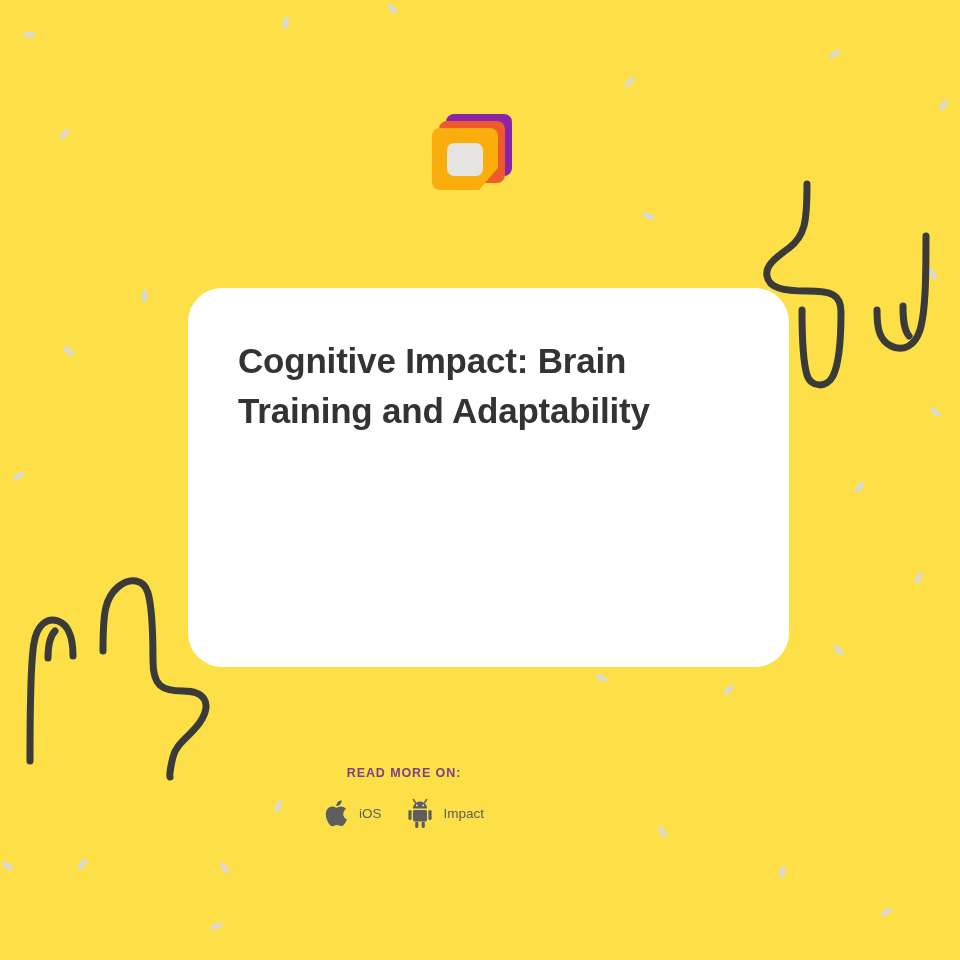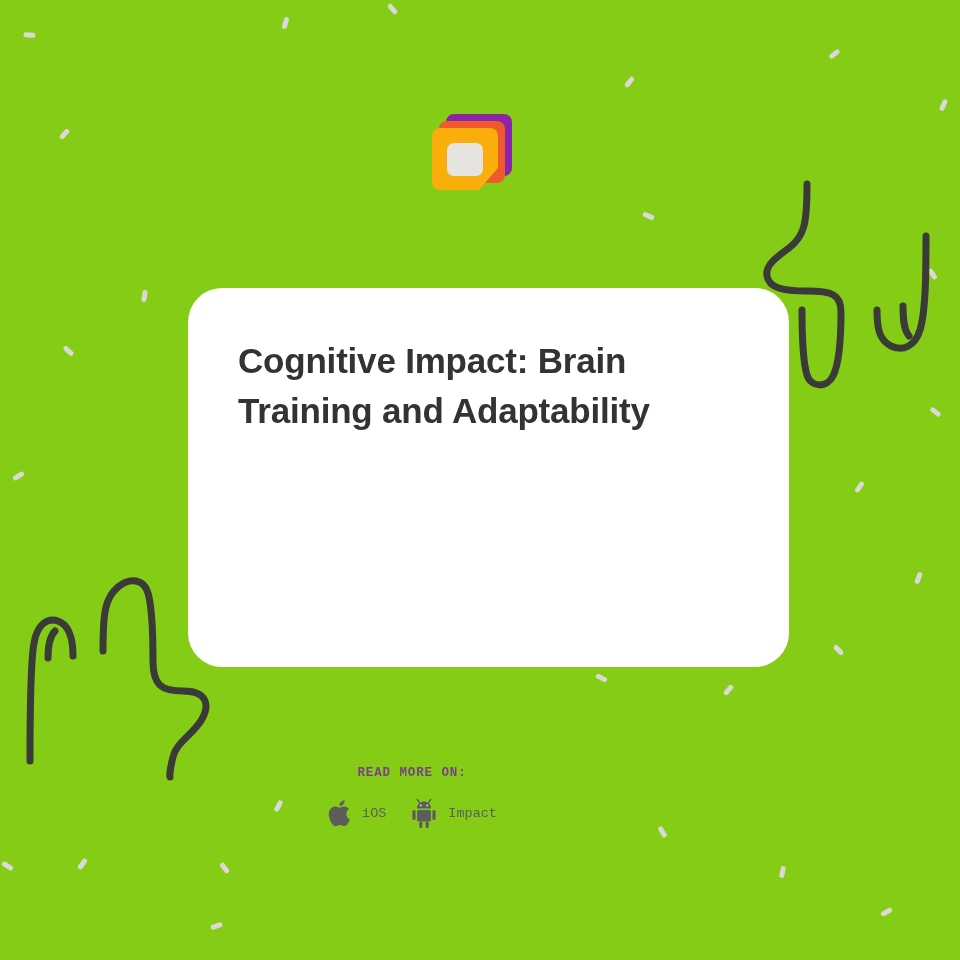"Cognitive Impact: Brain Training and" #stage { background: #84cc16 -> #fde047 }
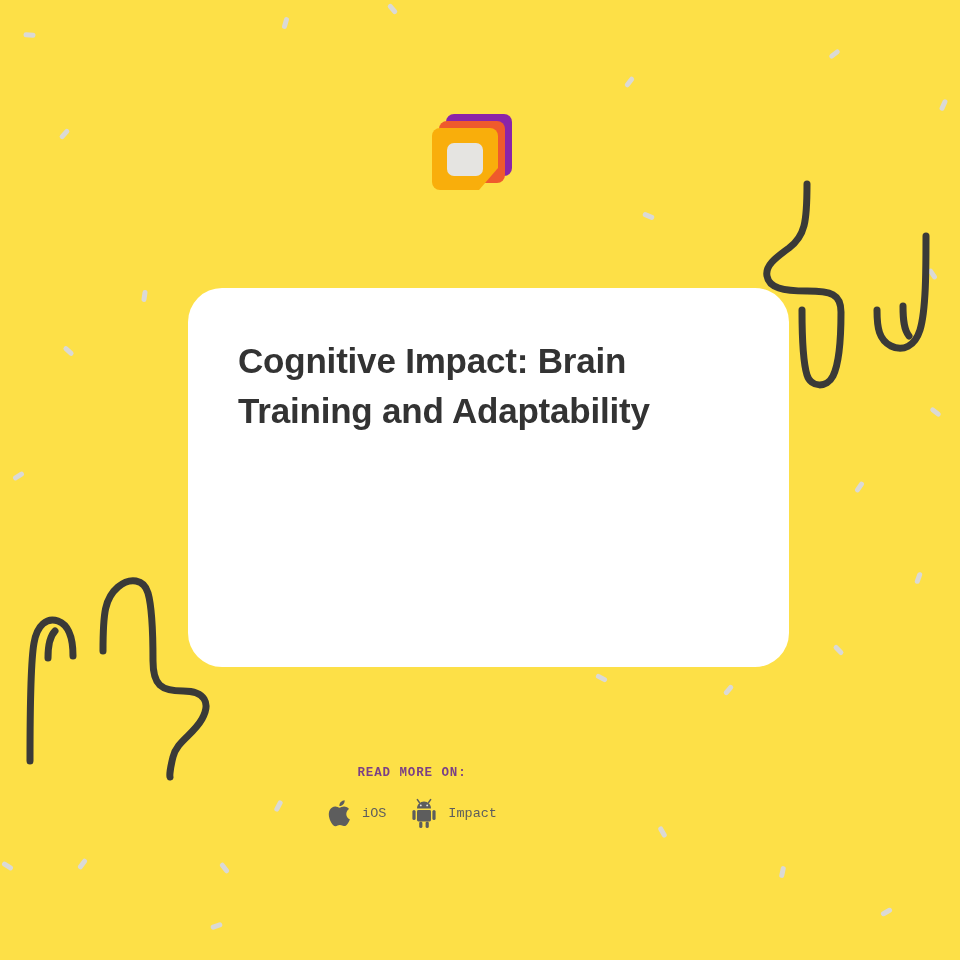"READ MORE ON:" #footer { font-family: Liberation Mono, monospace -> none; left: 8px -> 0 }
